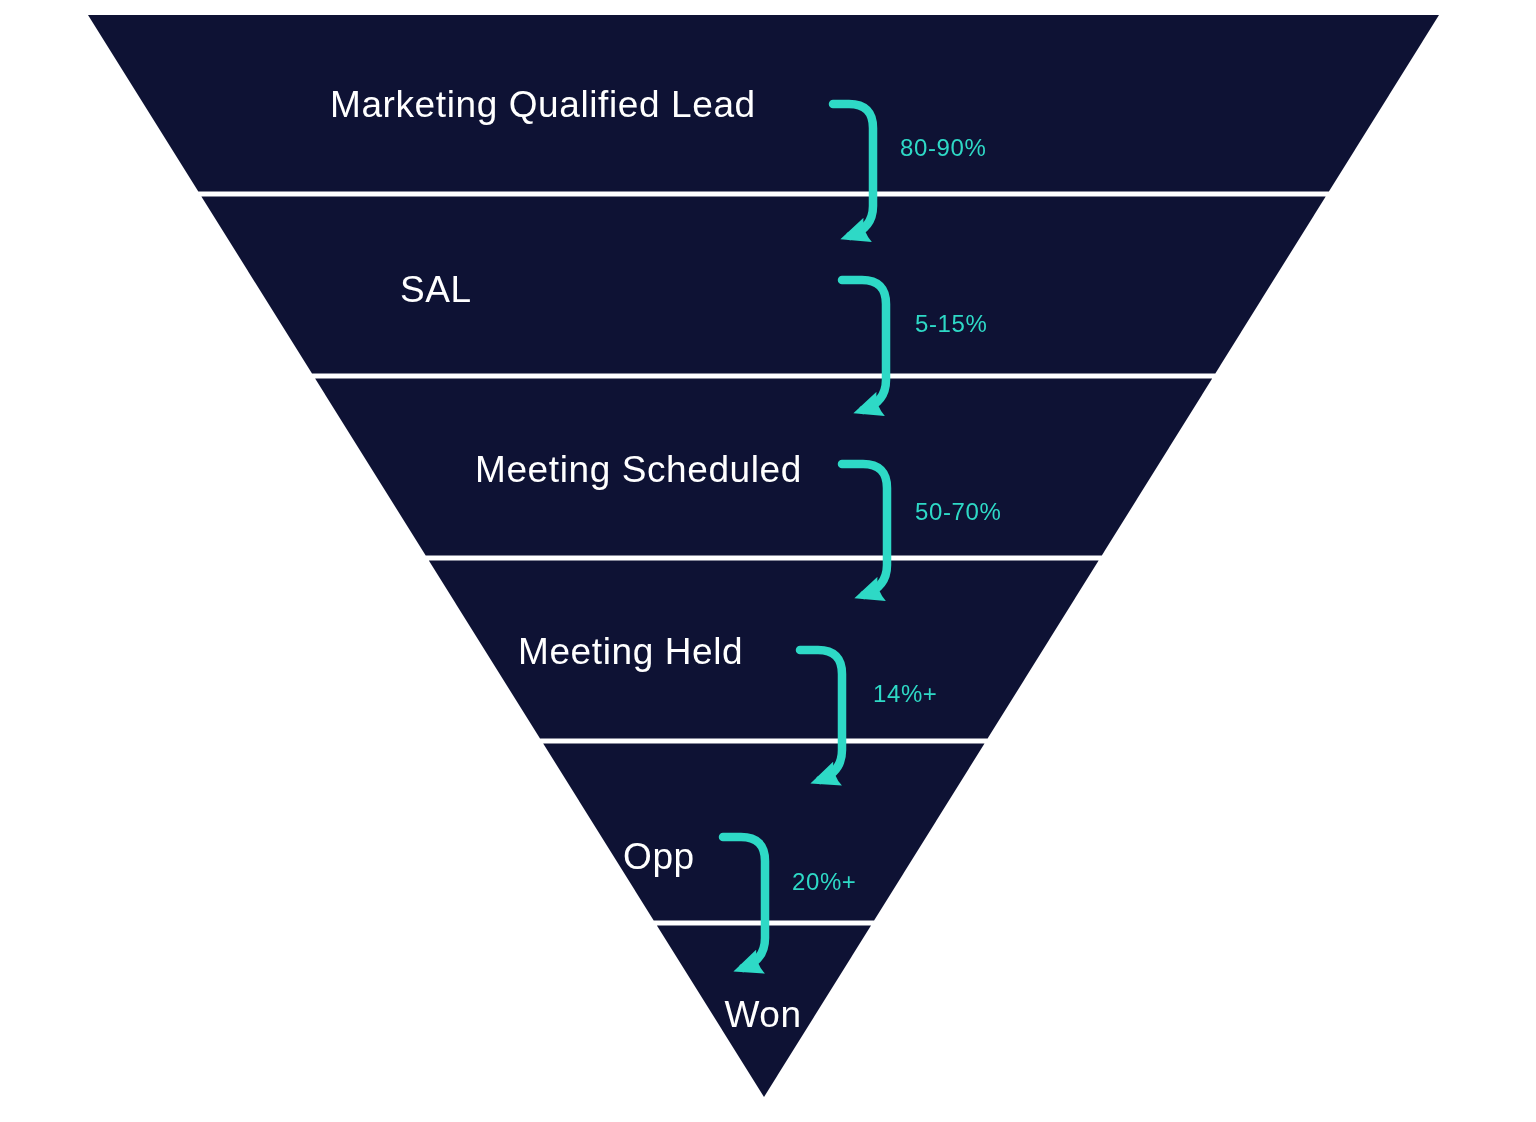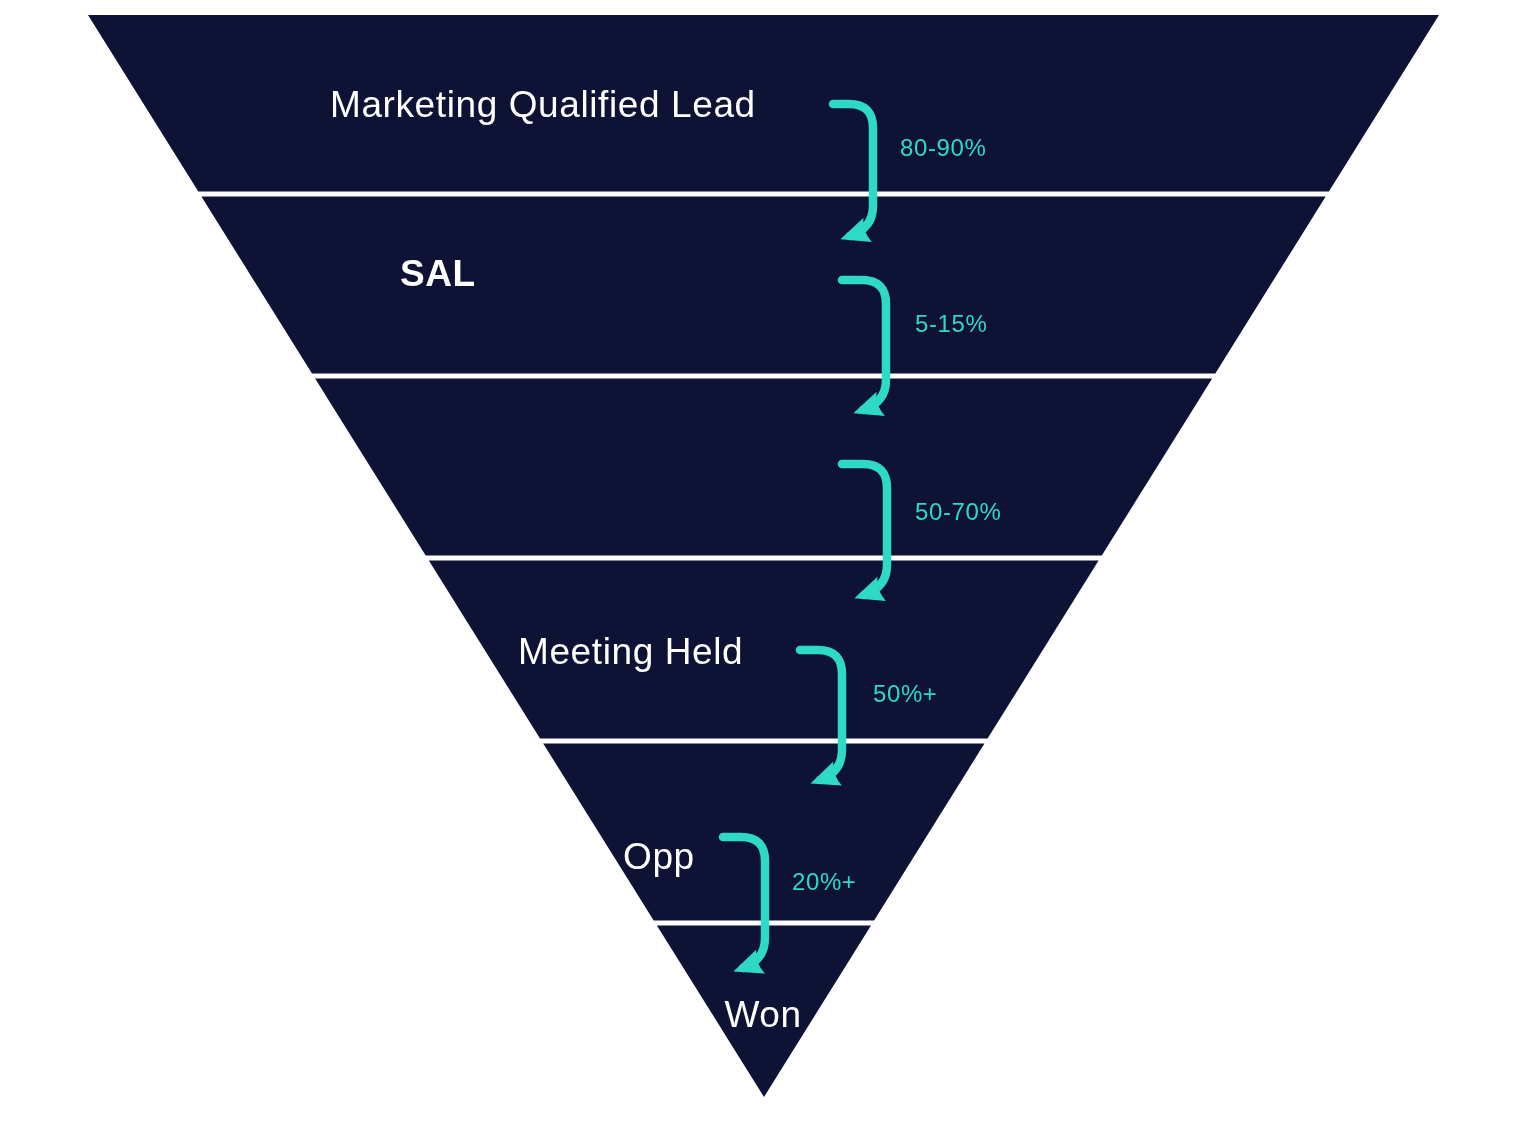"SAL" div.stage-label { font-weight: bold -> none; top: 252px -> 268px }
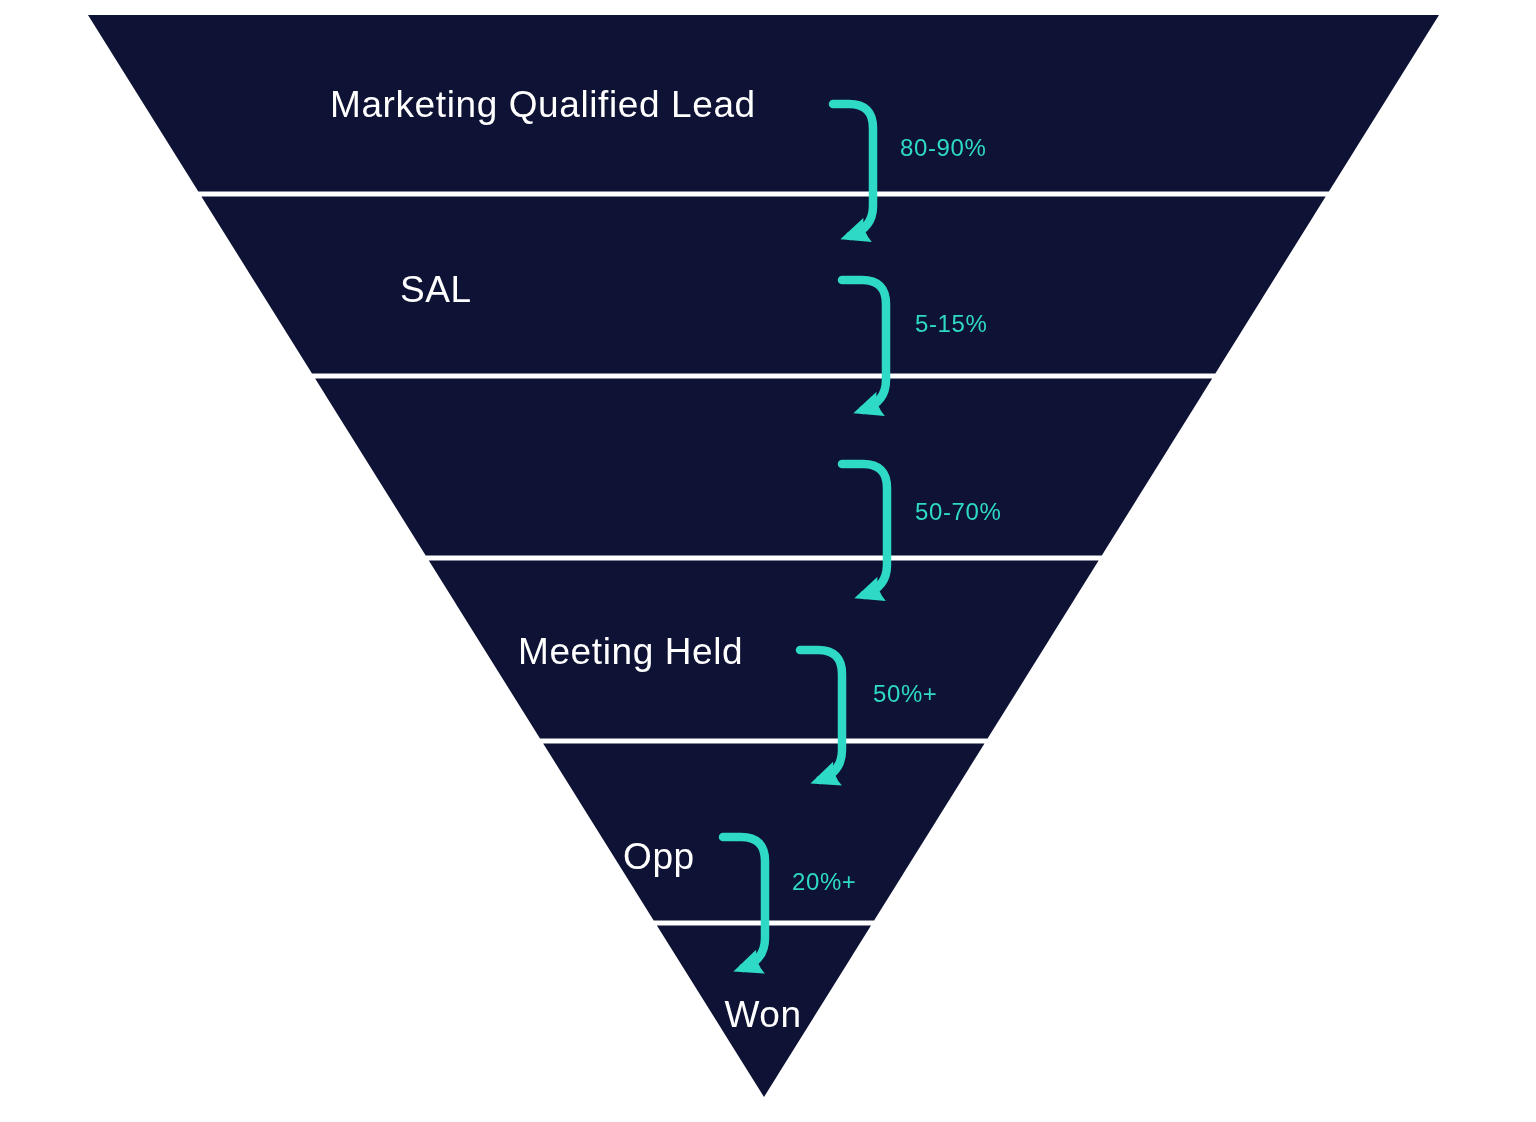"Meeting Scheduled" div.stage-label { html: none -> <div>Meeting Scheduled</div> }
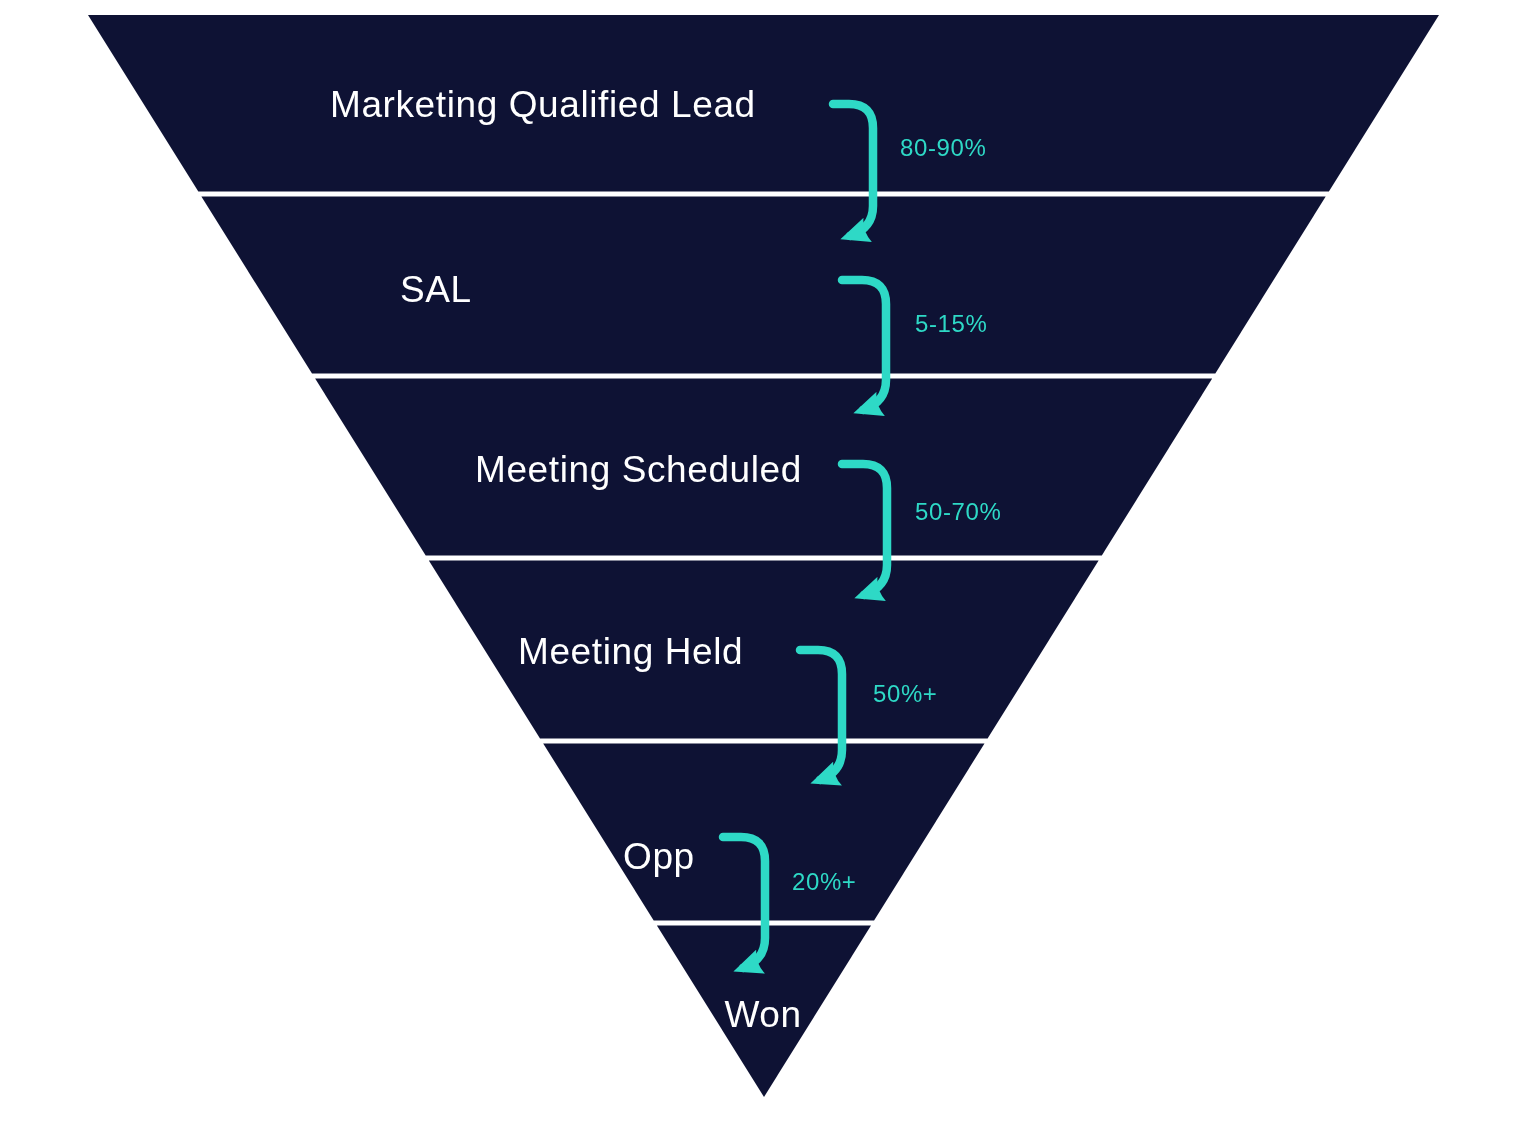"50%+" div.rate-label { text: 50%+ -> 14%+ }
